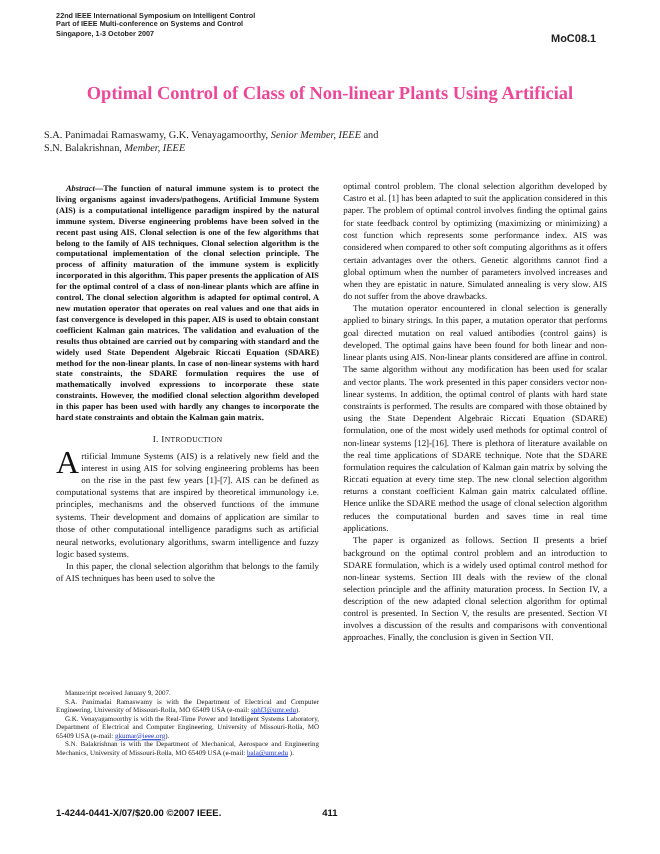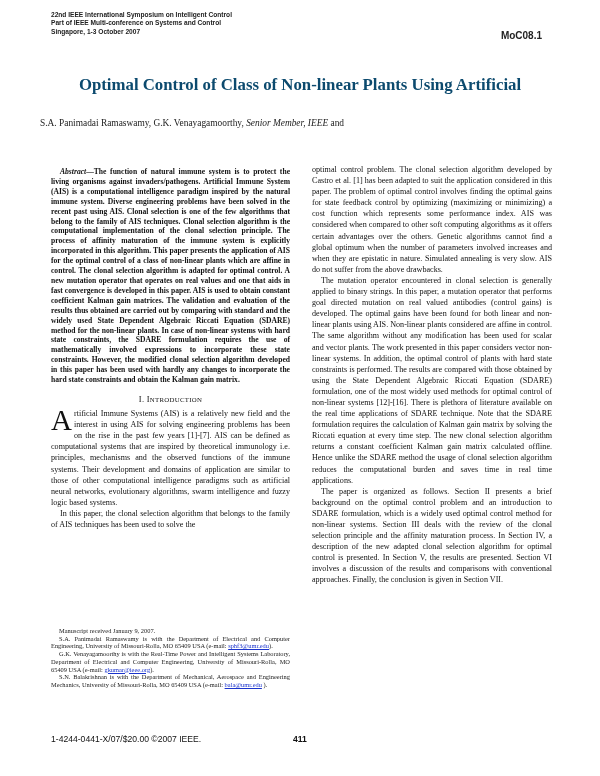"Optimal Control of Class of" .title { color: #0c4a6e -> #ec4899 }
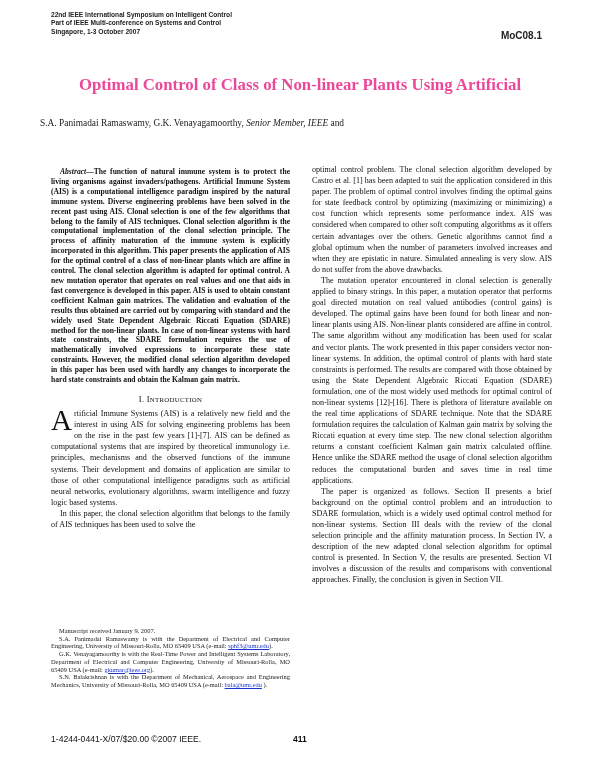"S.N. Balakrishnan, Member, IEEE" div { html: none -> <div><span>S.N. Balakrishnan, </span><i>Member, IEEE</i></div> }
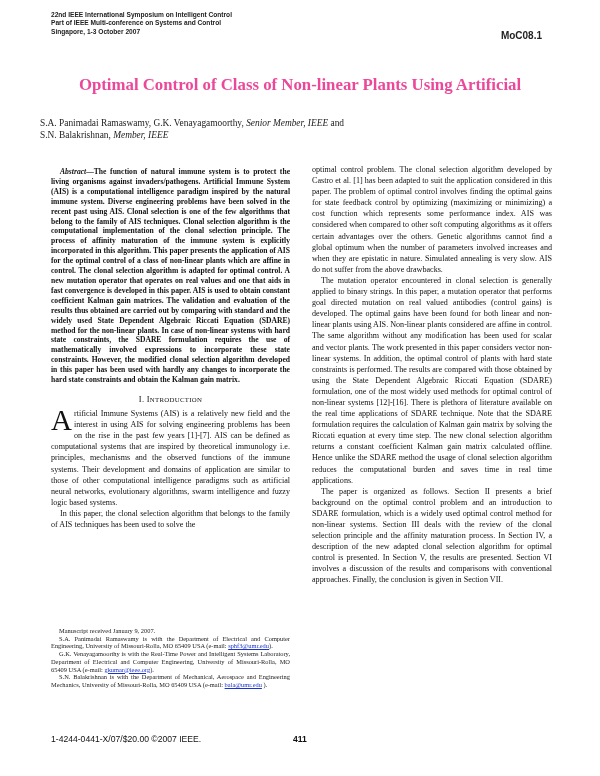"1-4244-0441-X/07/$20.00 ©2007 IEEE." .footer-left { font-weight: normal -> bold }
